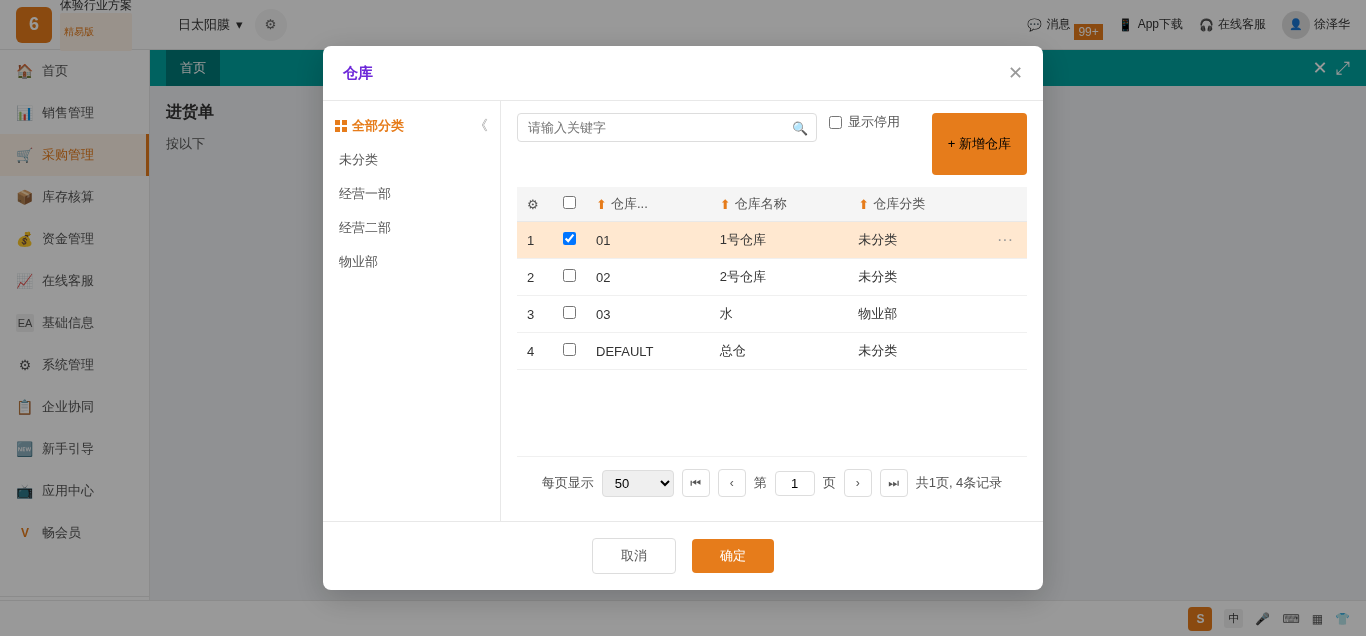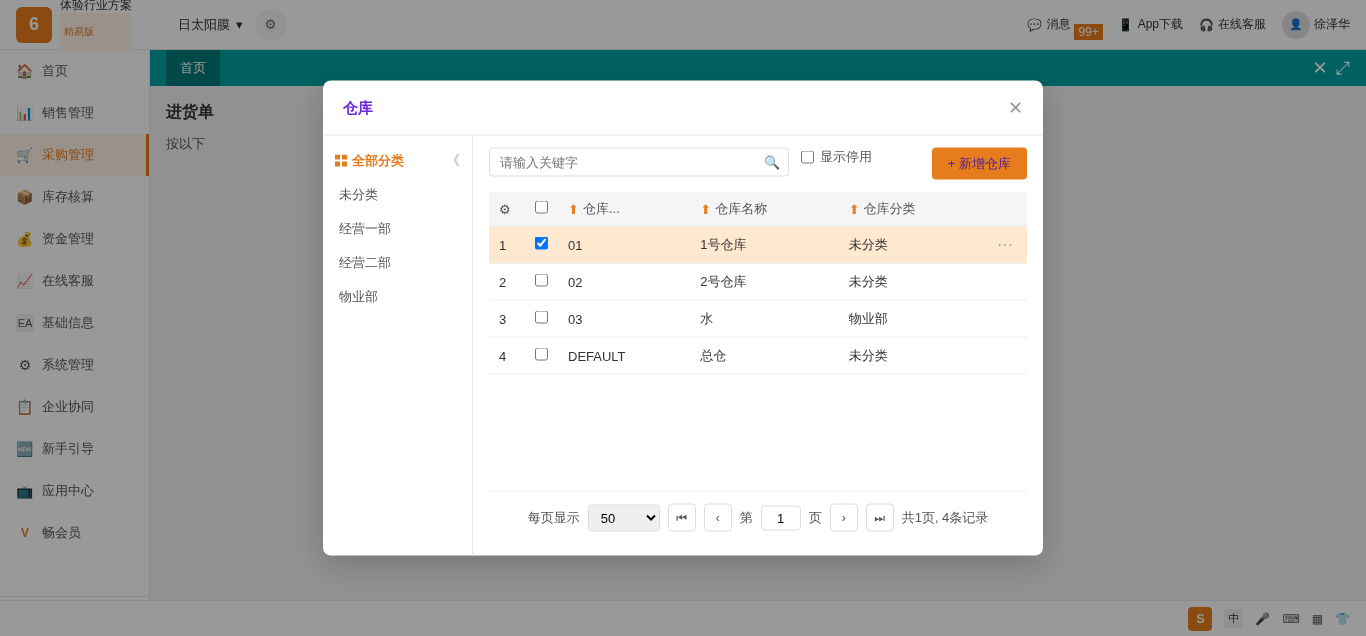"全部分类" .category-panel { width: 150px -> 178px }
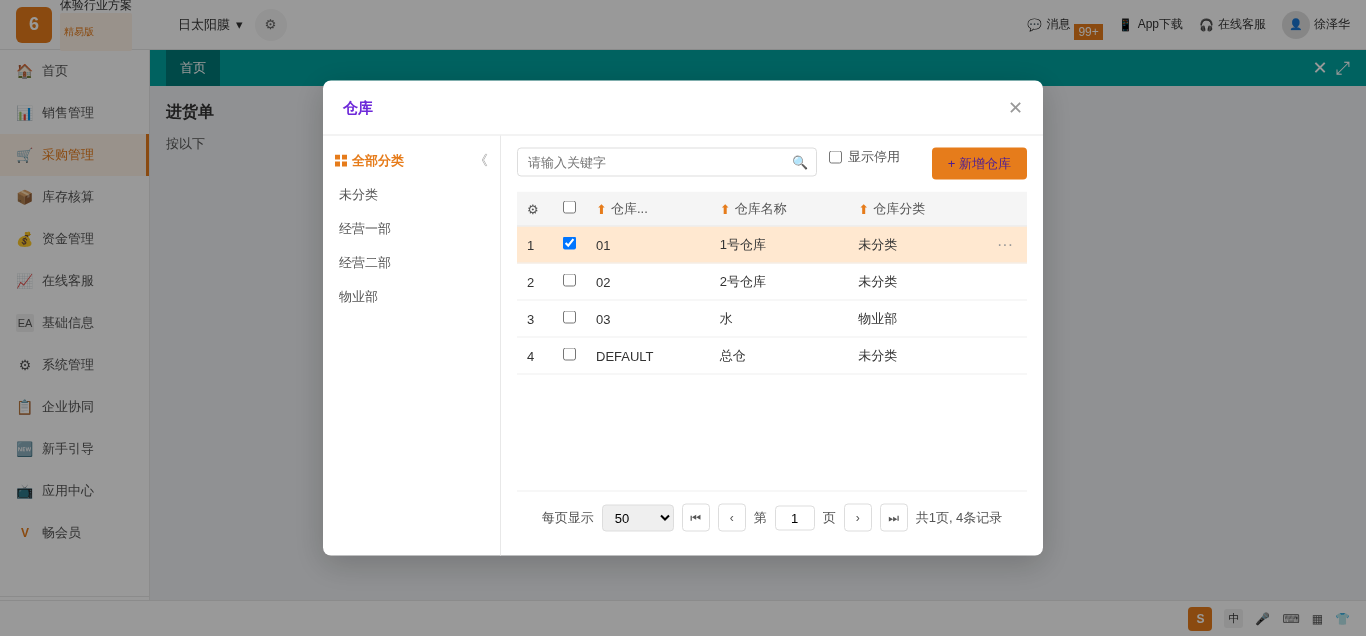"+ 新增仓库" .add-btn { color: #4c1d95 -> #000000; padding: 7px 16px -> 22px 16px }
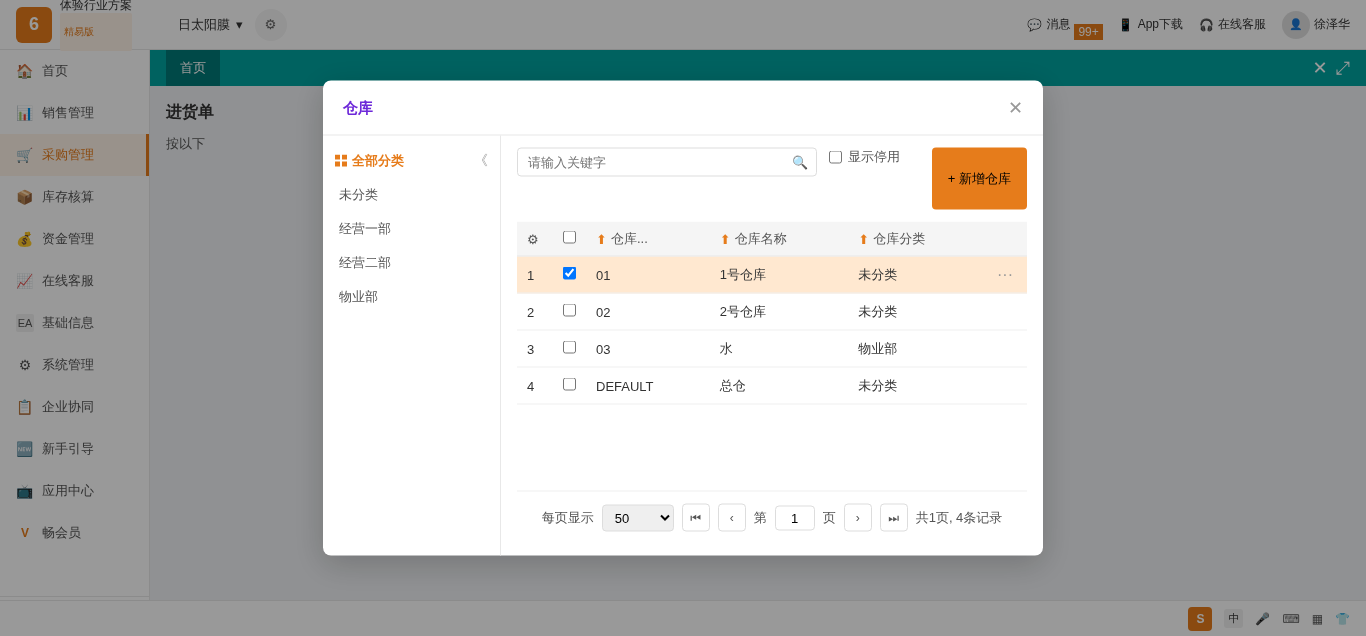"取消" div.modal-footer { html: none -> <div> <button>取消</button> <button>确定</button> </div> }
